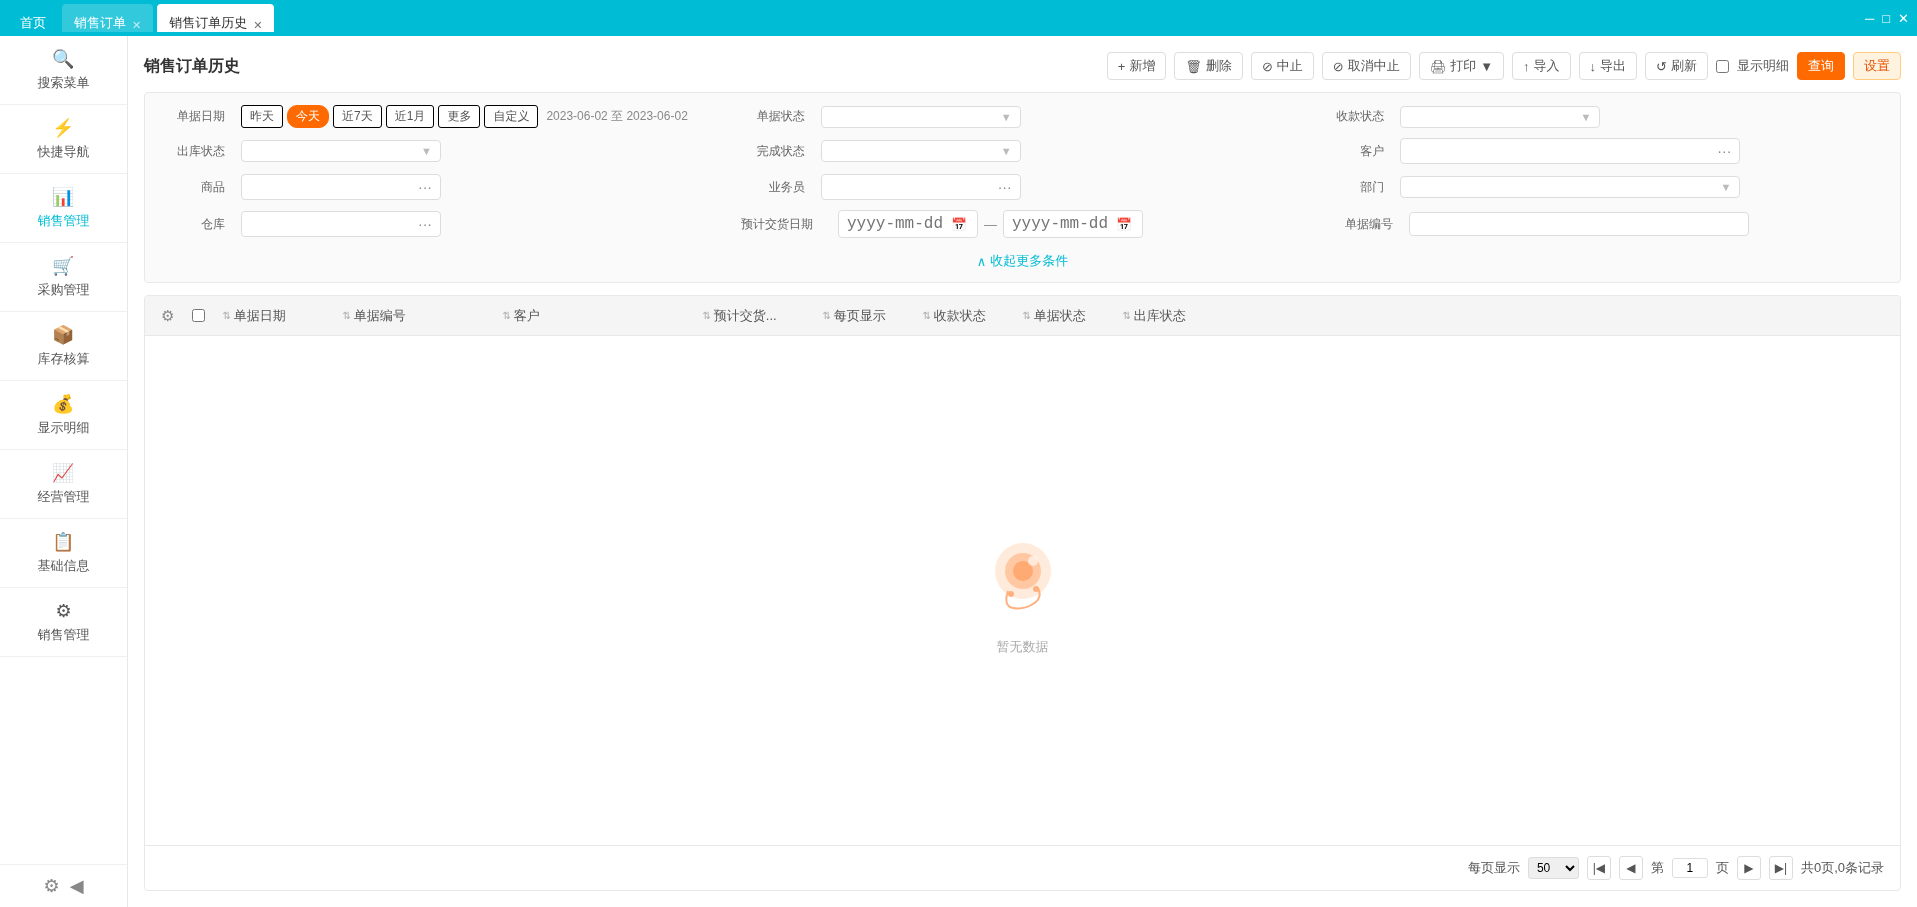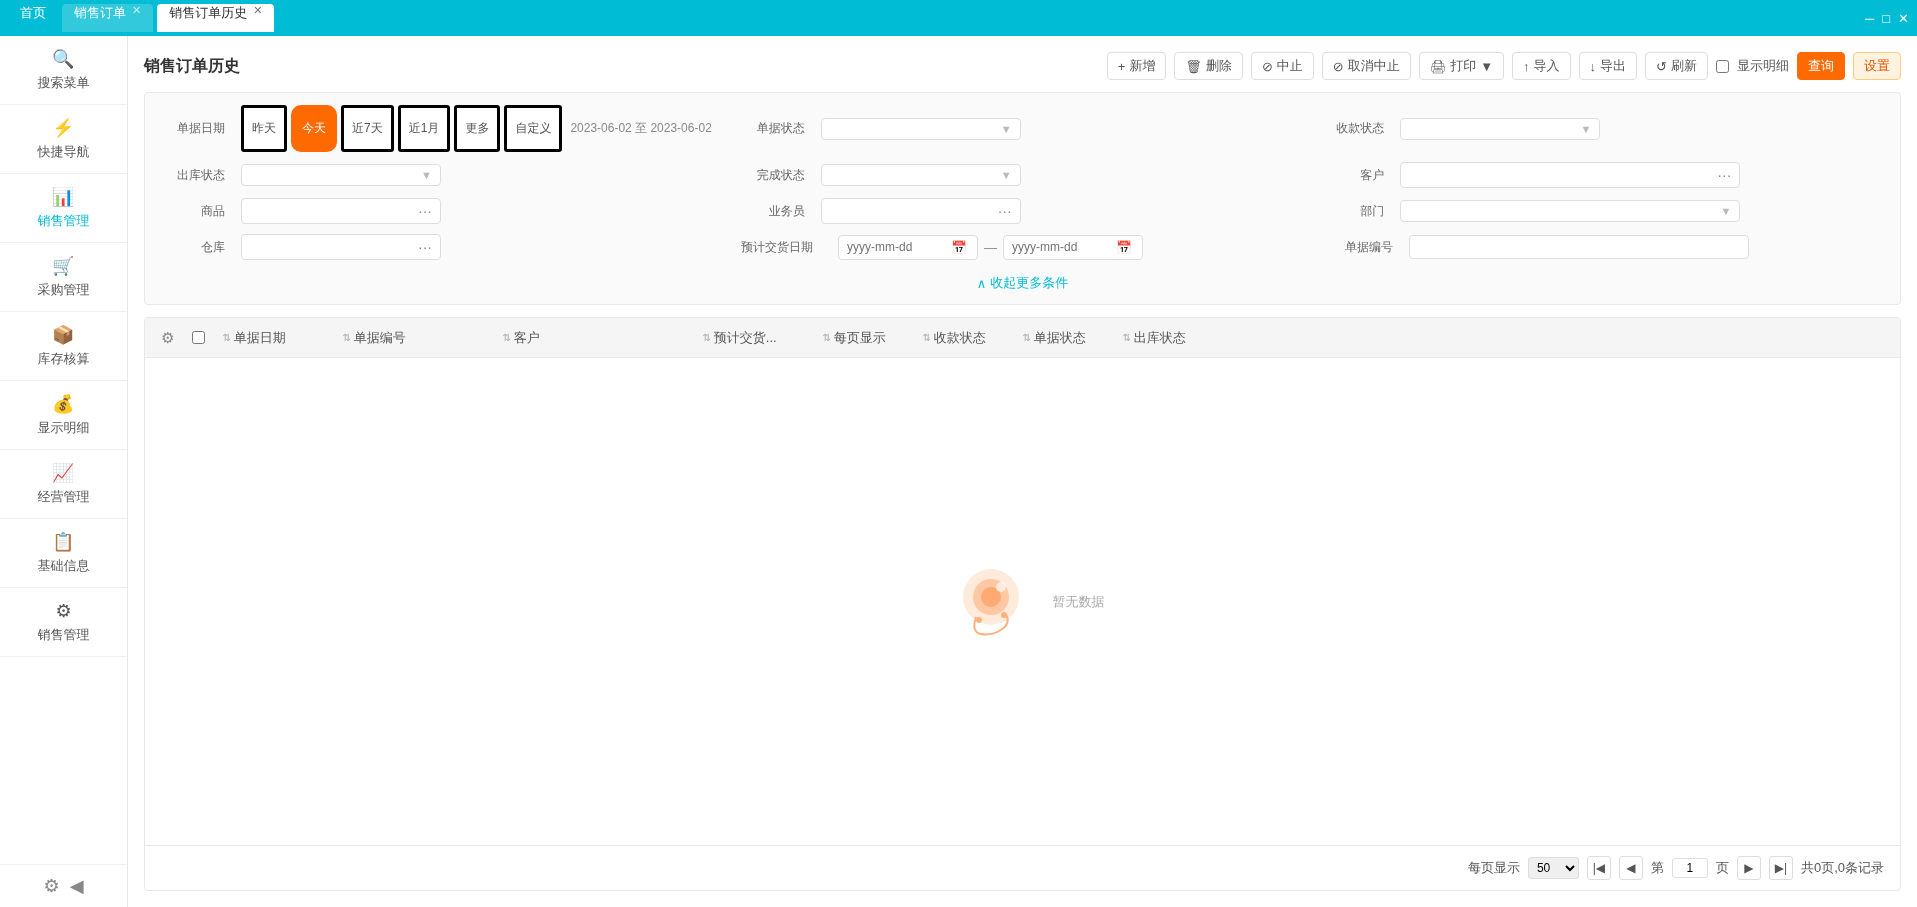"首页" .tab-item { align-items: flex-start -> flex-end }
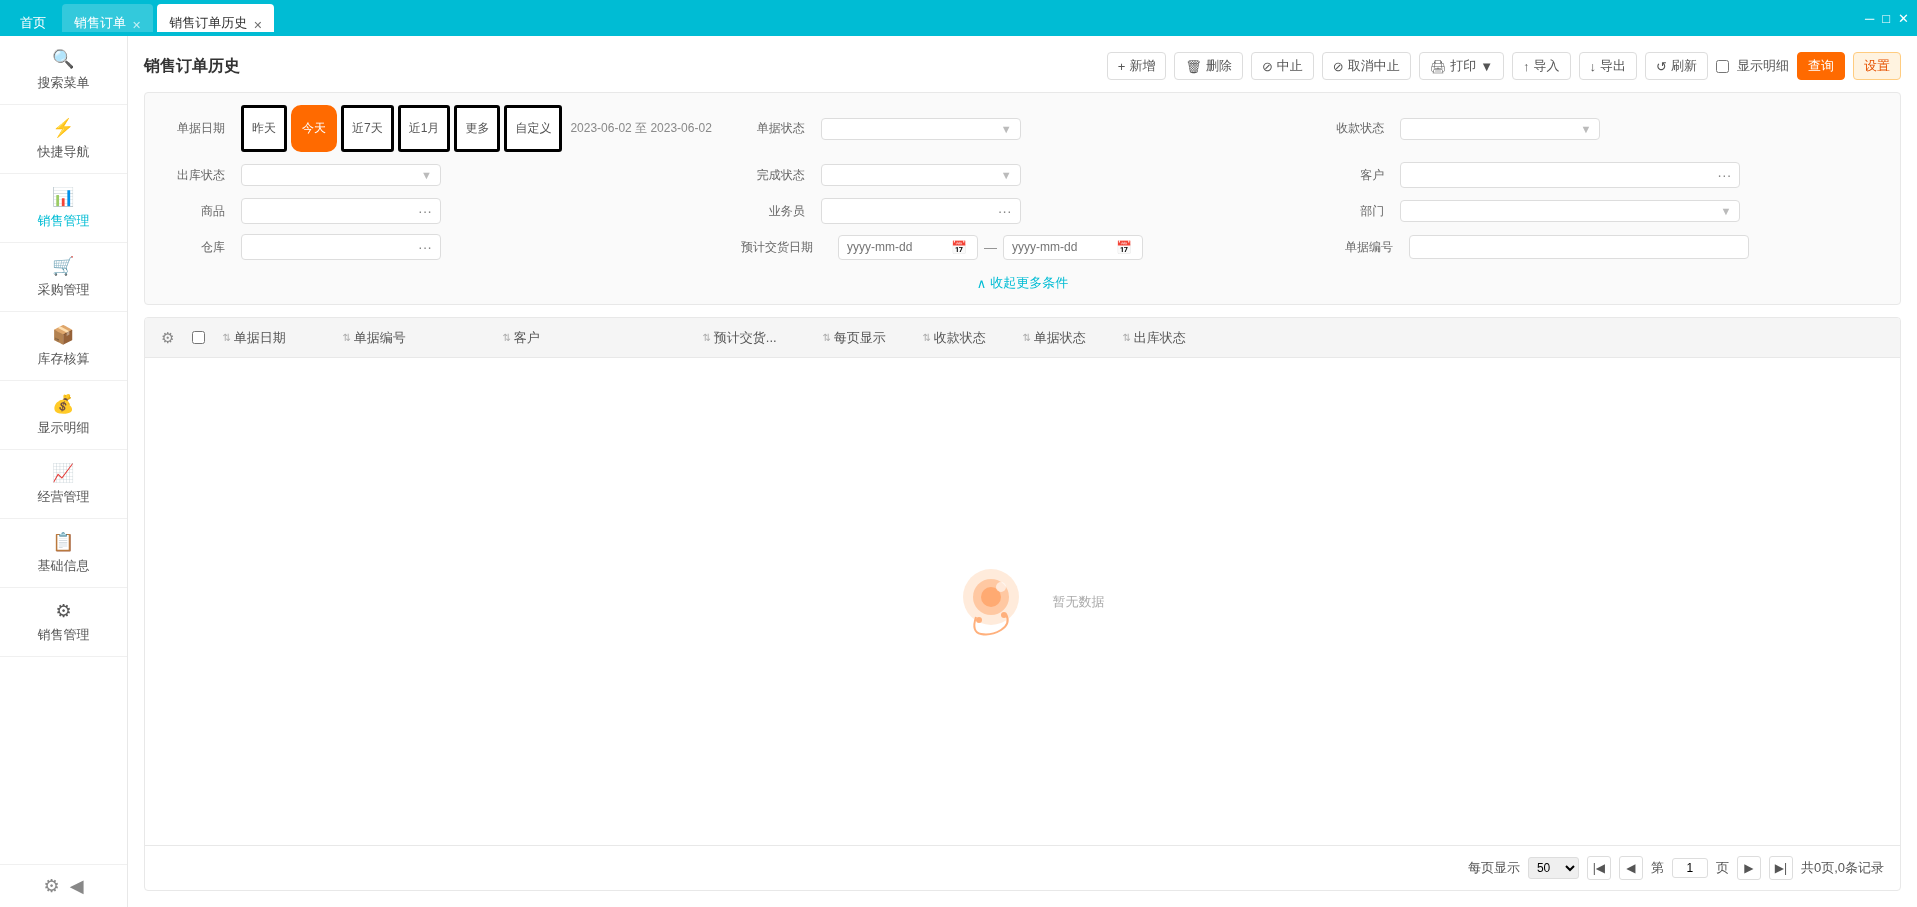"昨天" .date-btn { border: 3px solid #000000 -> 1px solid #000000; padding: 12px 8px -> 2px 8px }
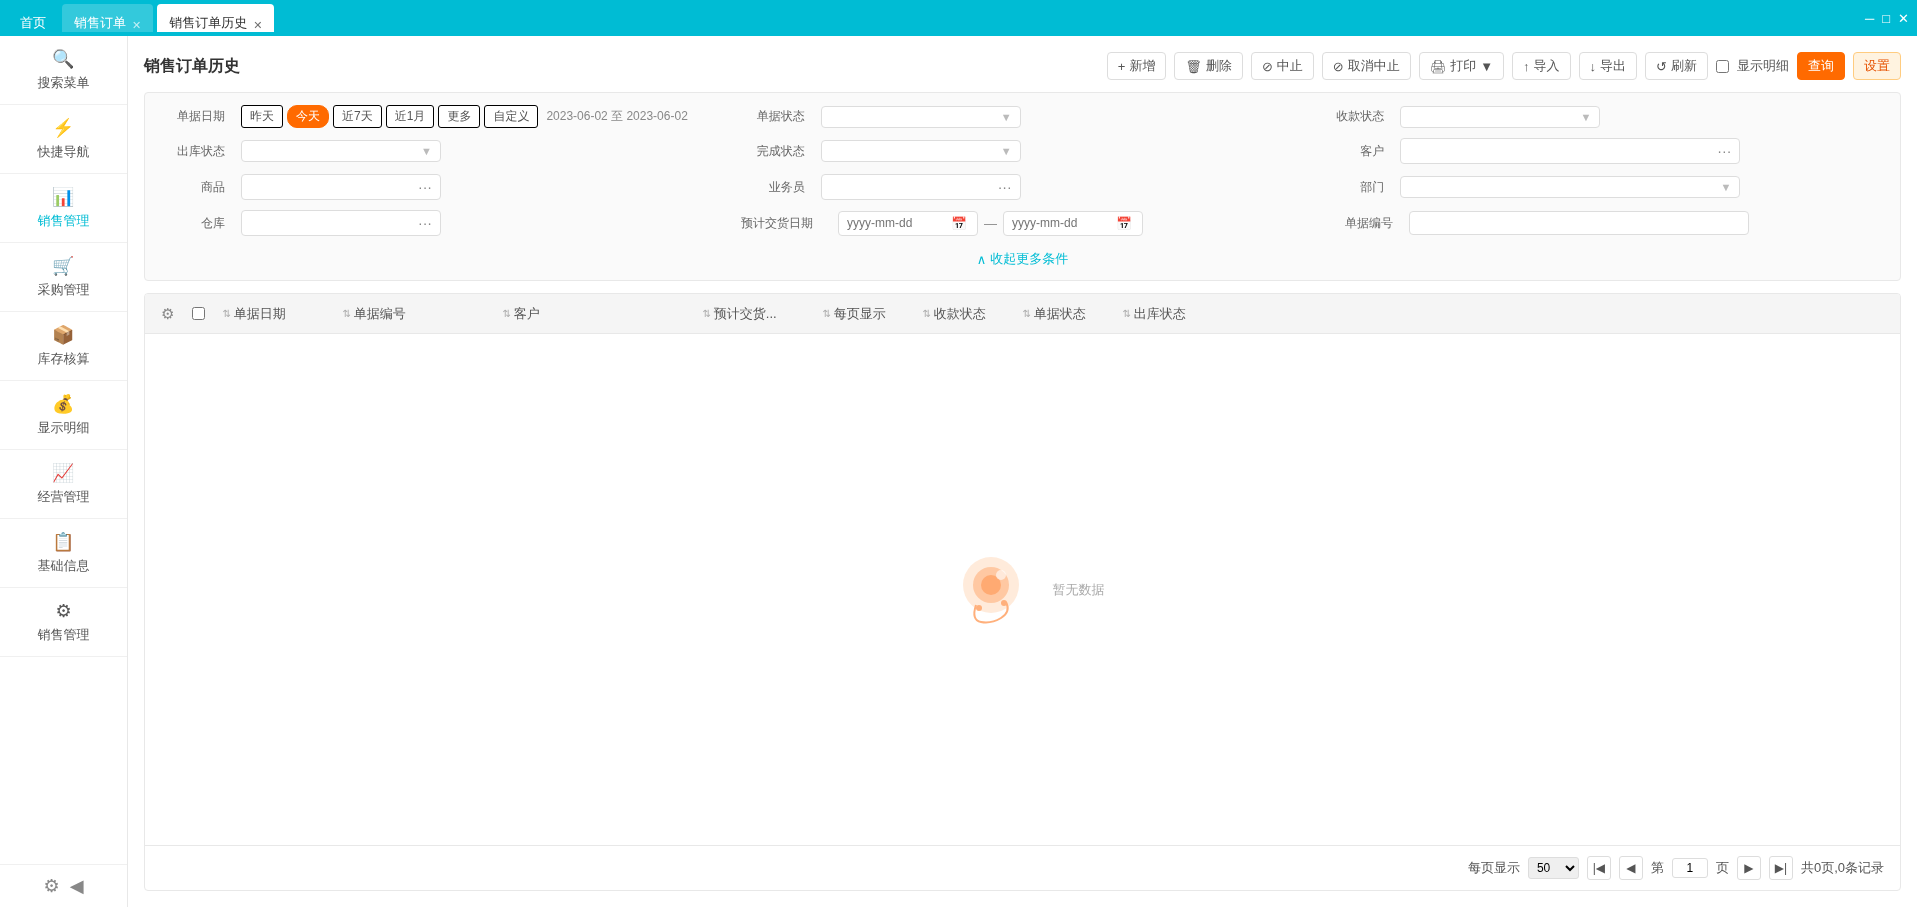"yyyy-mm-dd" .date-input input { font-family: none -> Liberation Mono, monospace; font-size: 12px -> 16px }
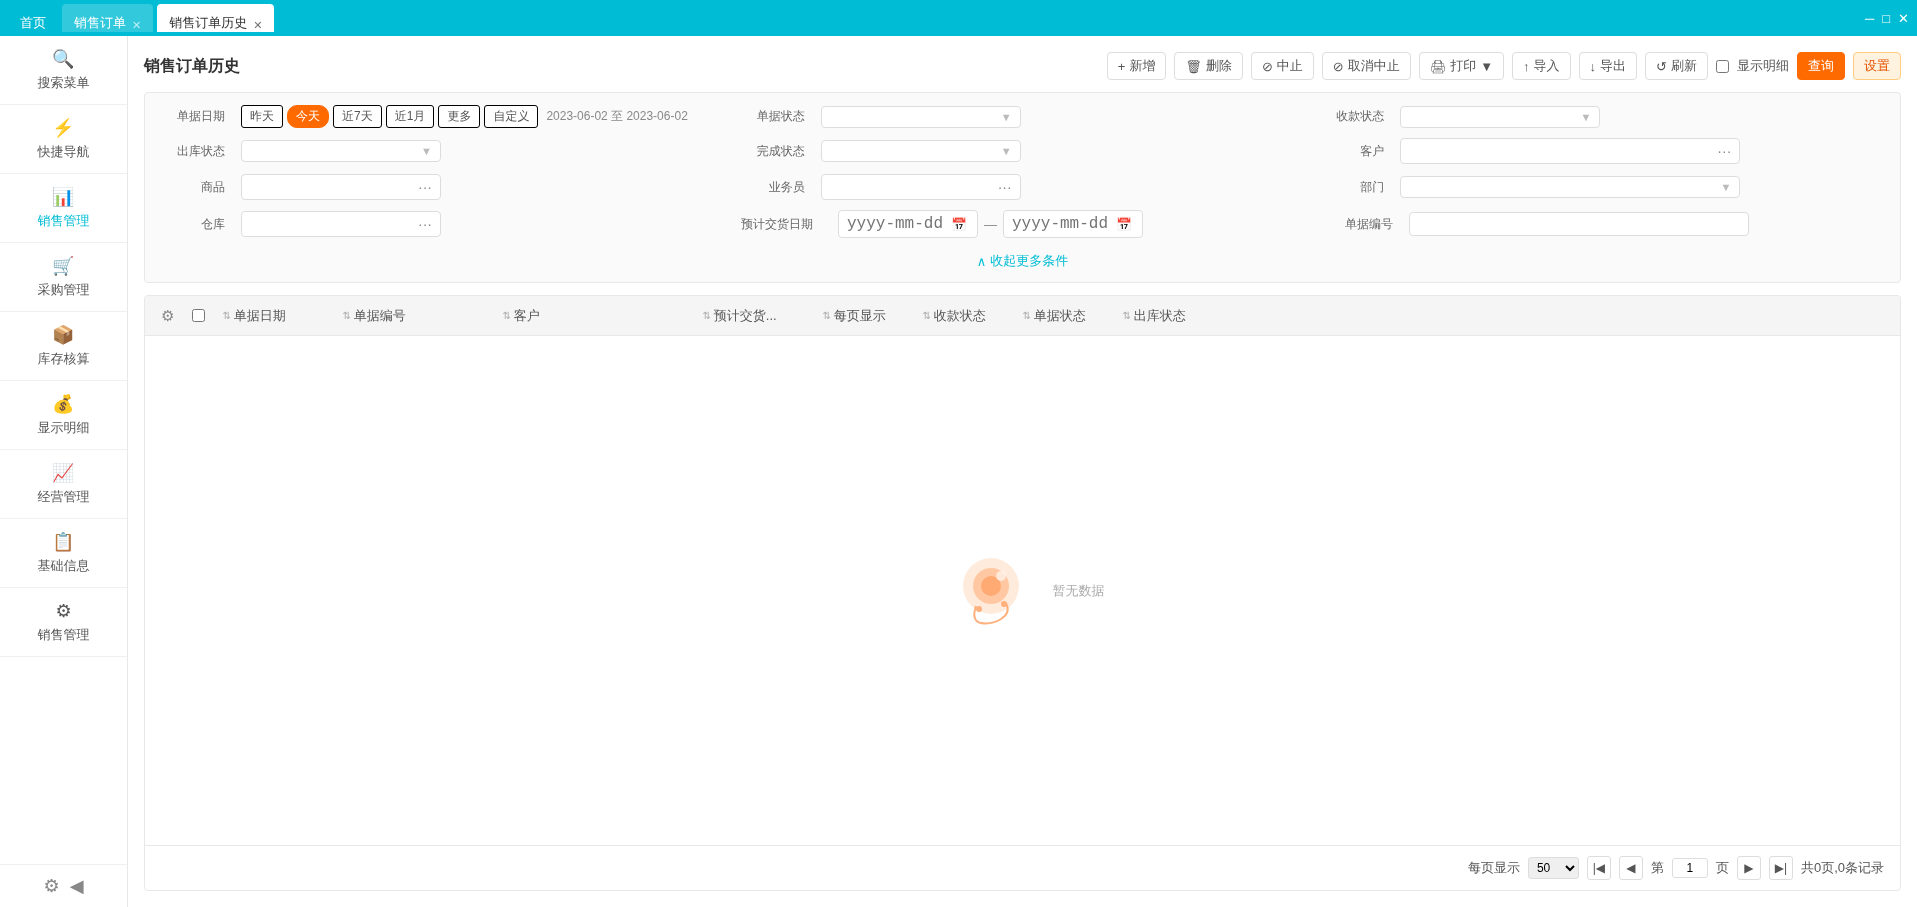"暂无数据" .empty-state { flex-direction: row -> column }
